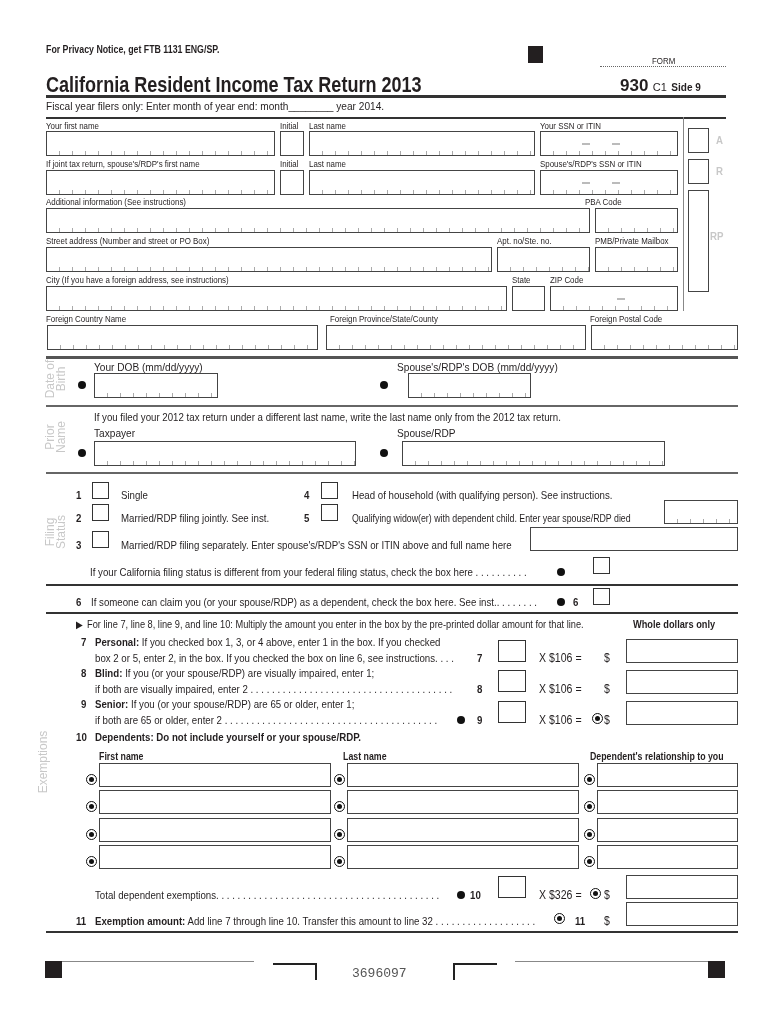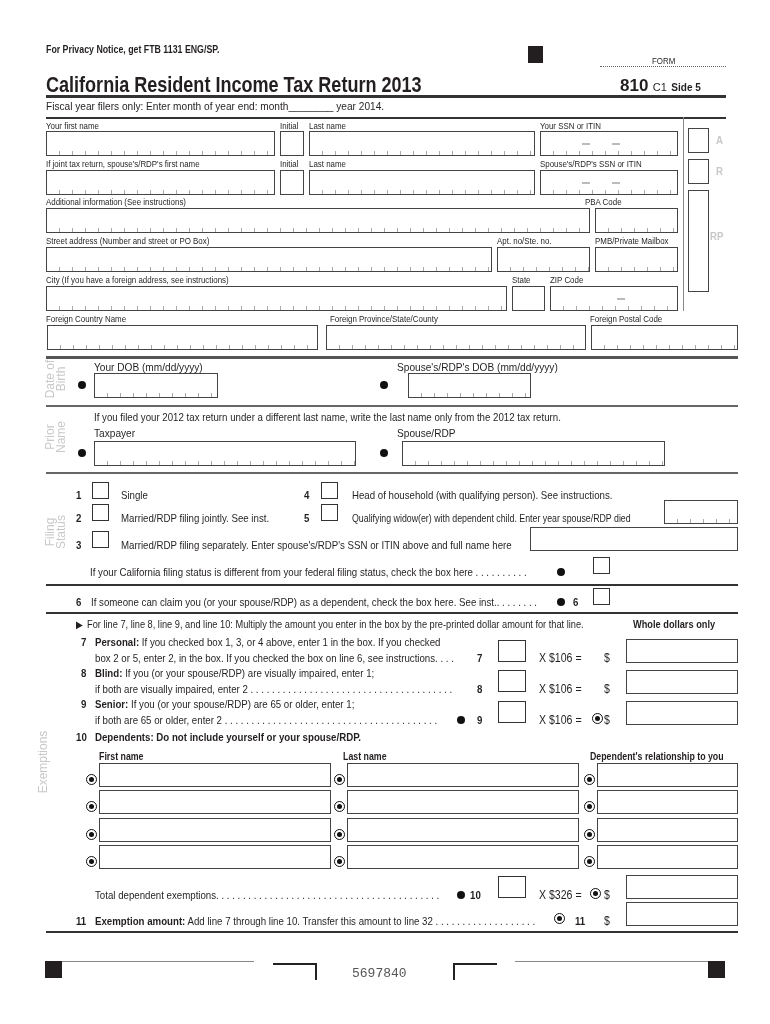"810" span.bold { text: 810 -> 930 }
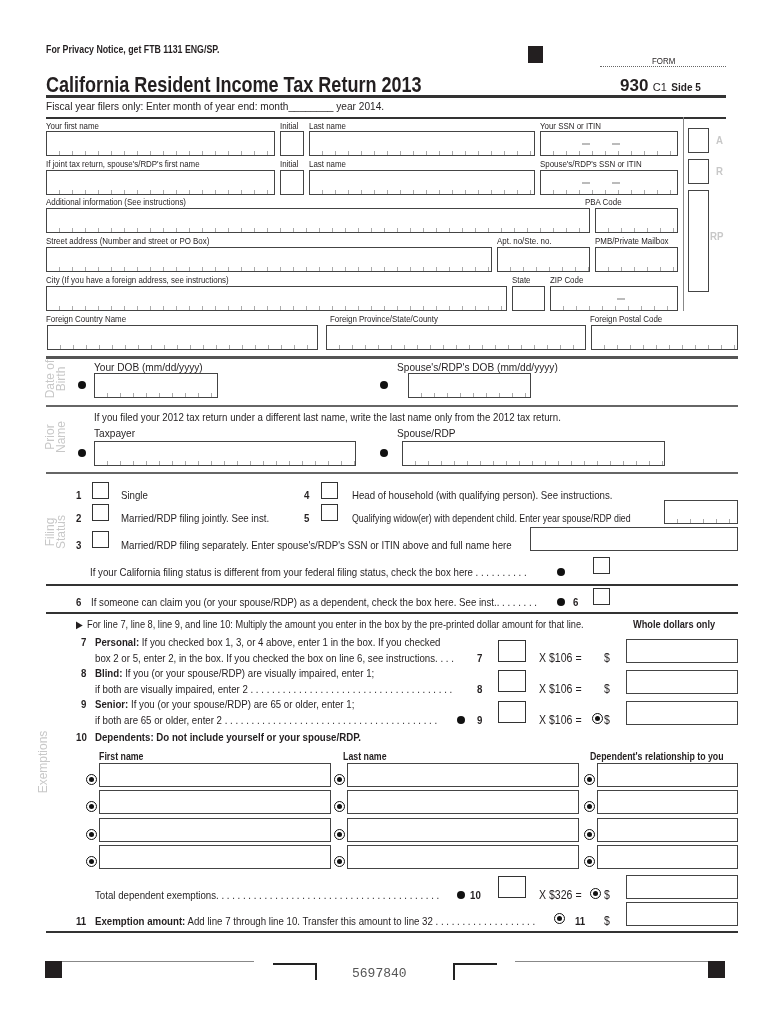"Side 5" span.bold { text: 5 -> 9 }
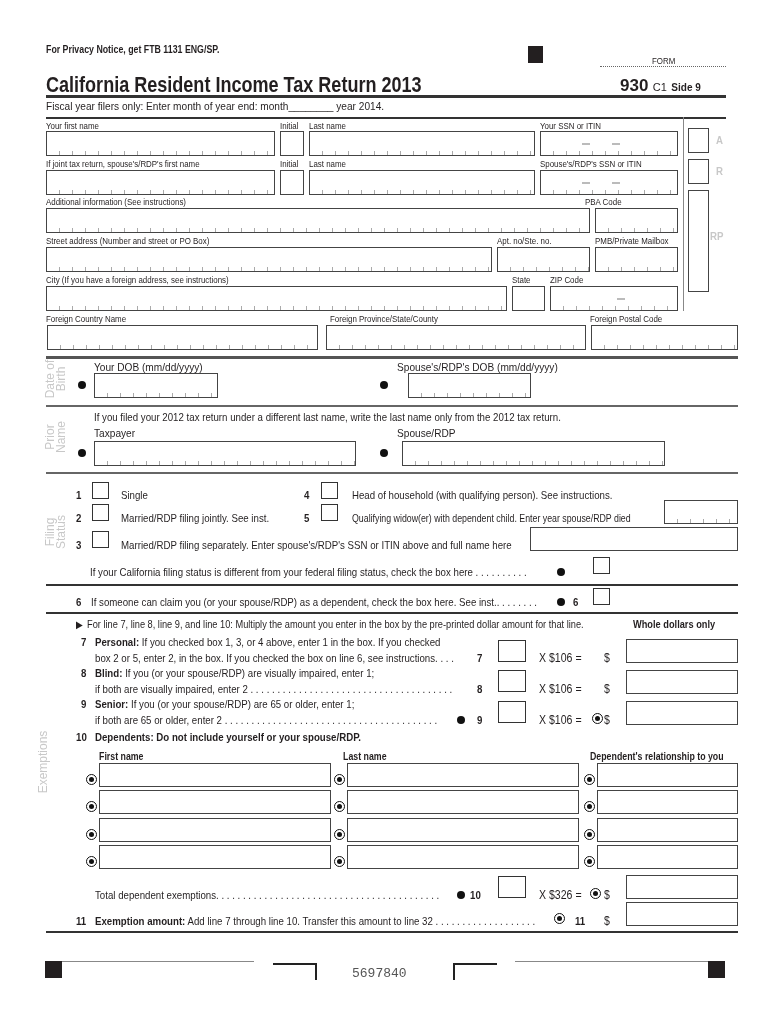"5697840" div.abs { text: 5697840 -> 3696097 }
